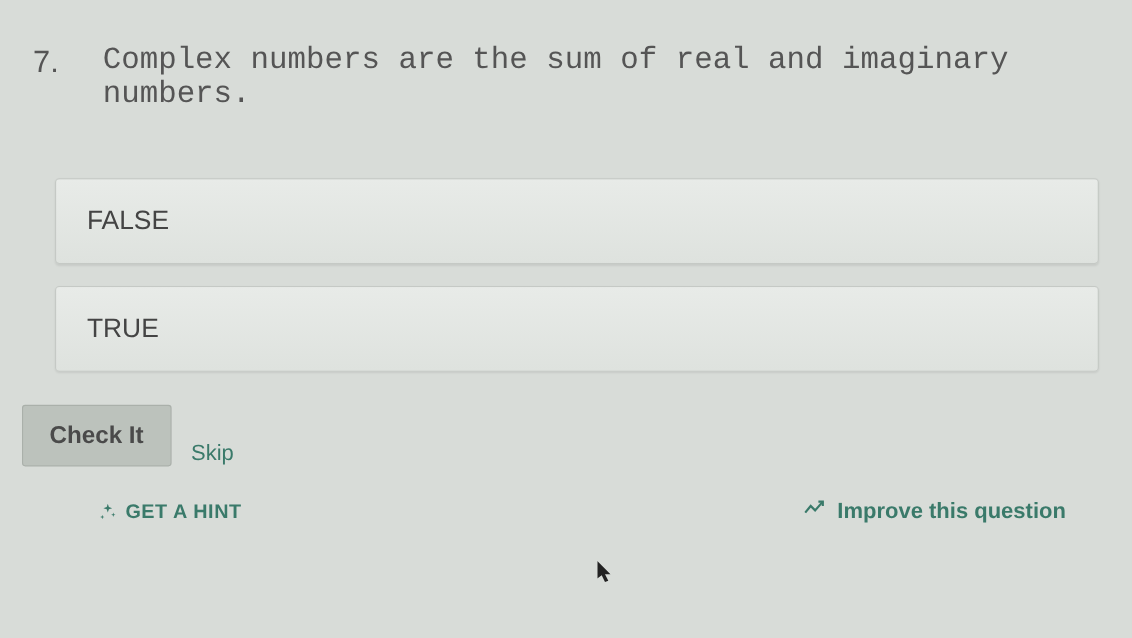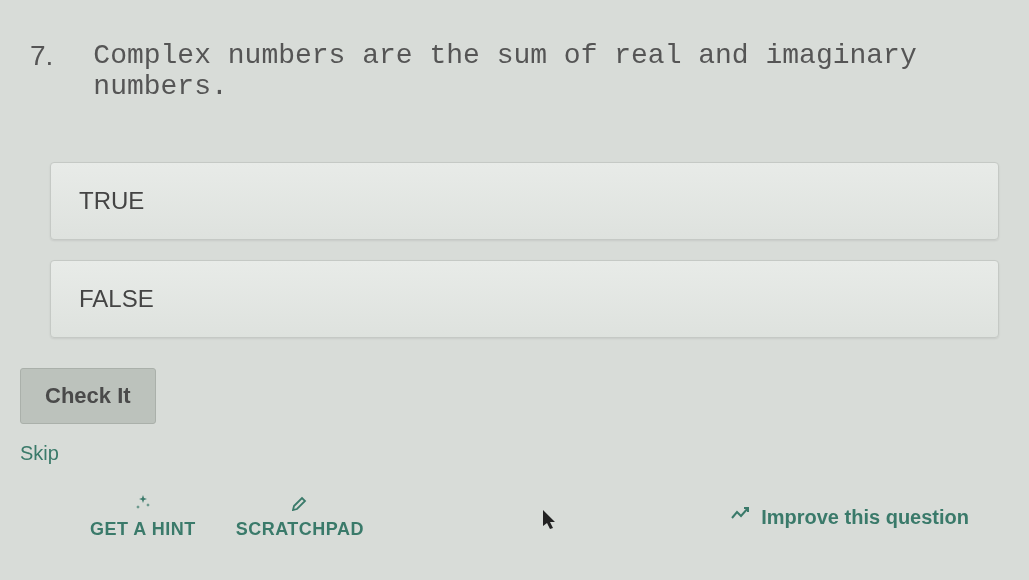"TRUE" div.answer-option { order: before "FALSE" -> after "FALSE" }
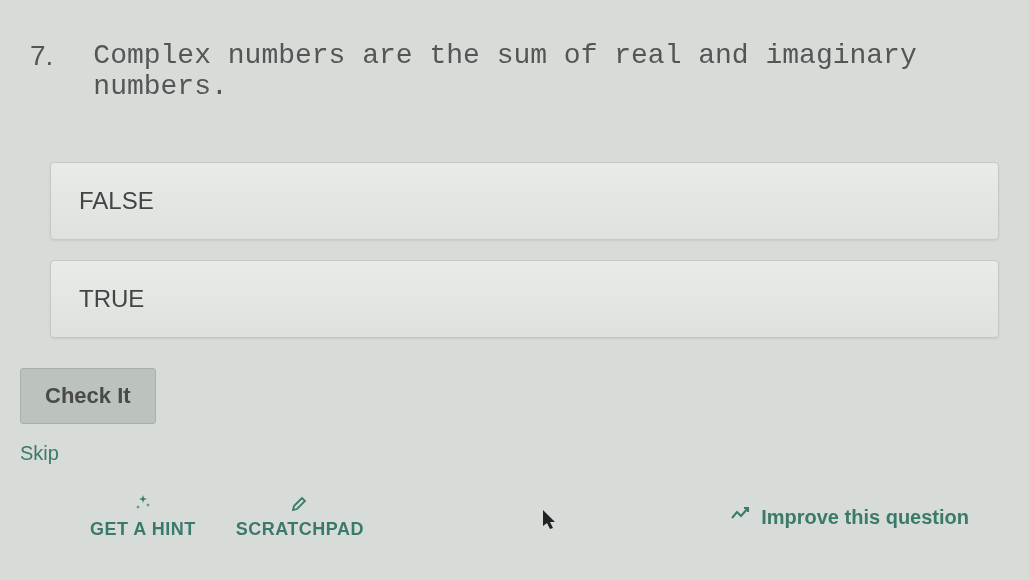"Check It" .actions-center { align-items: flex-start -> flex-end; flex-direction: column -> row }
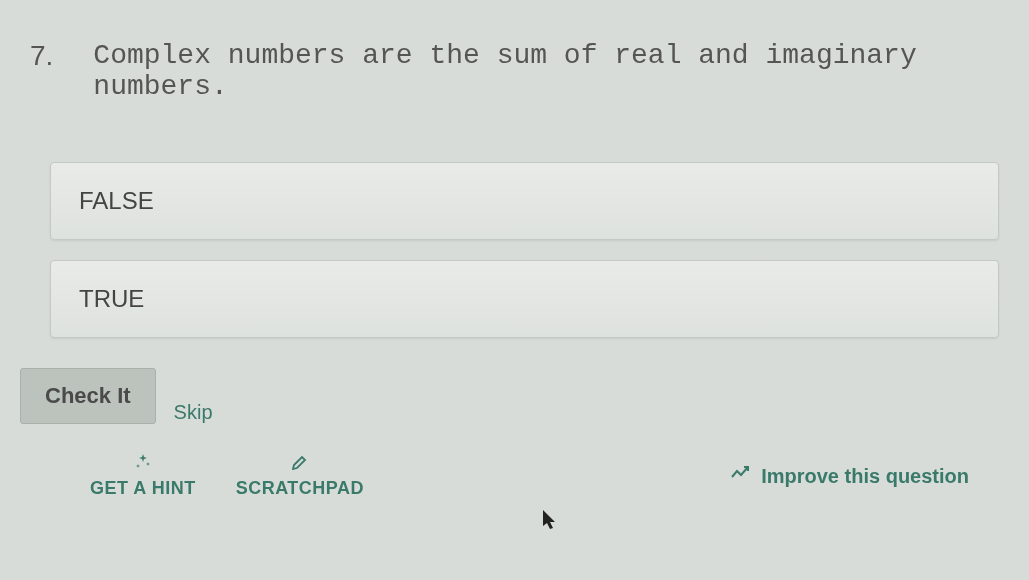"GET A HINT" .hint-link, .scratchpad-link { flex-direction: column -> none }
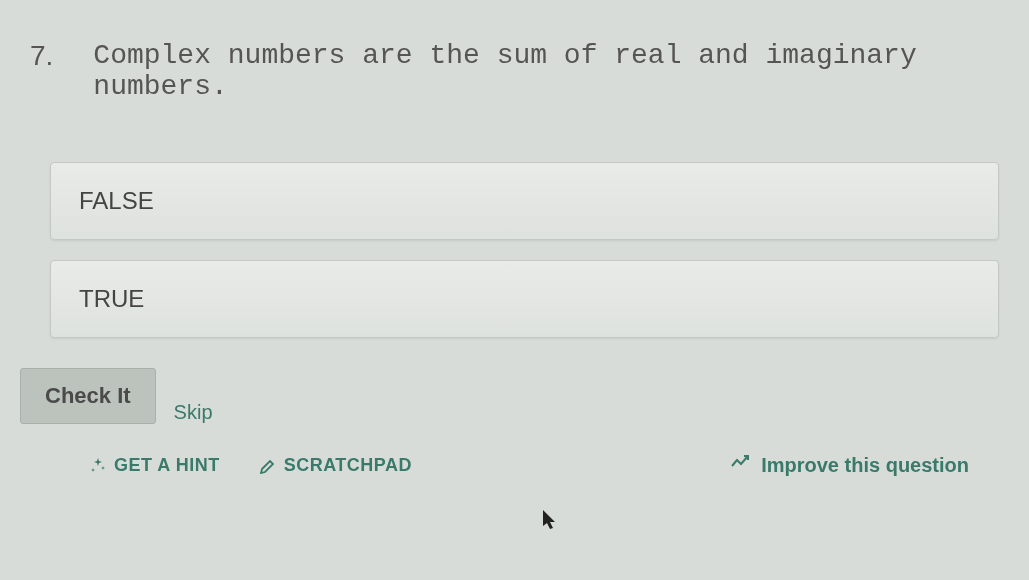"SCRATCHPAD" div.scratchpad-link { html: <div> <span> <svg> <path></path> </svg> </span> <span>SCRATCHPAD</span> </div> -> none }
